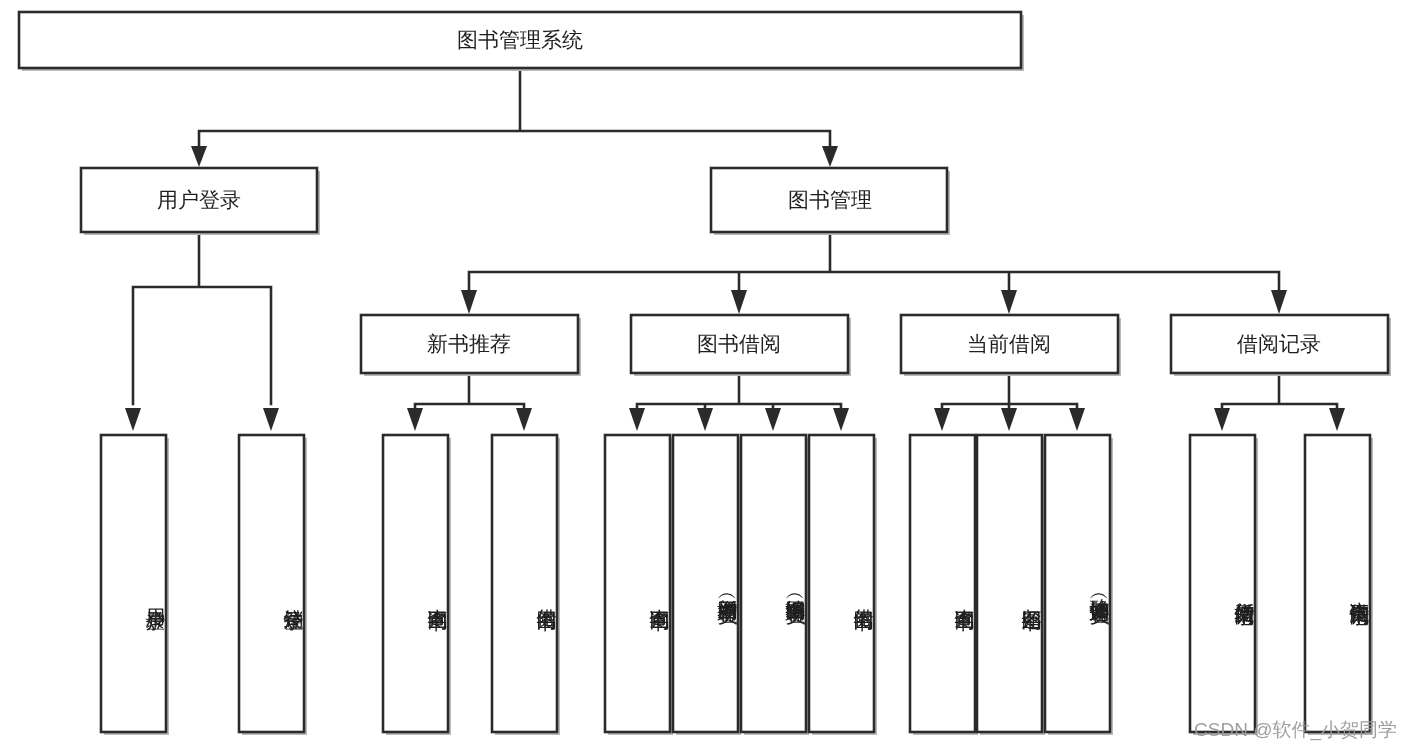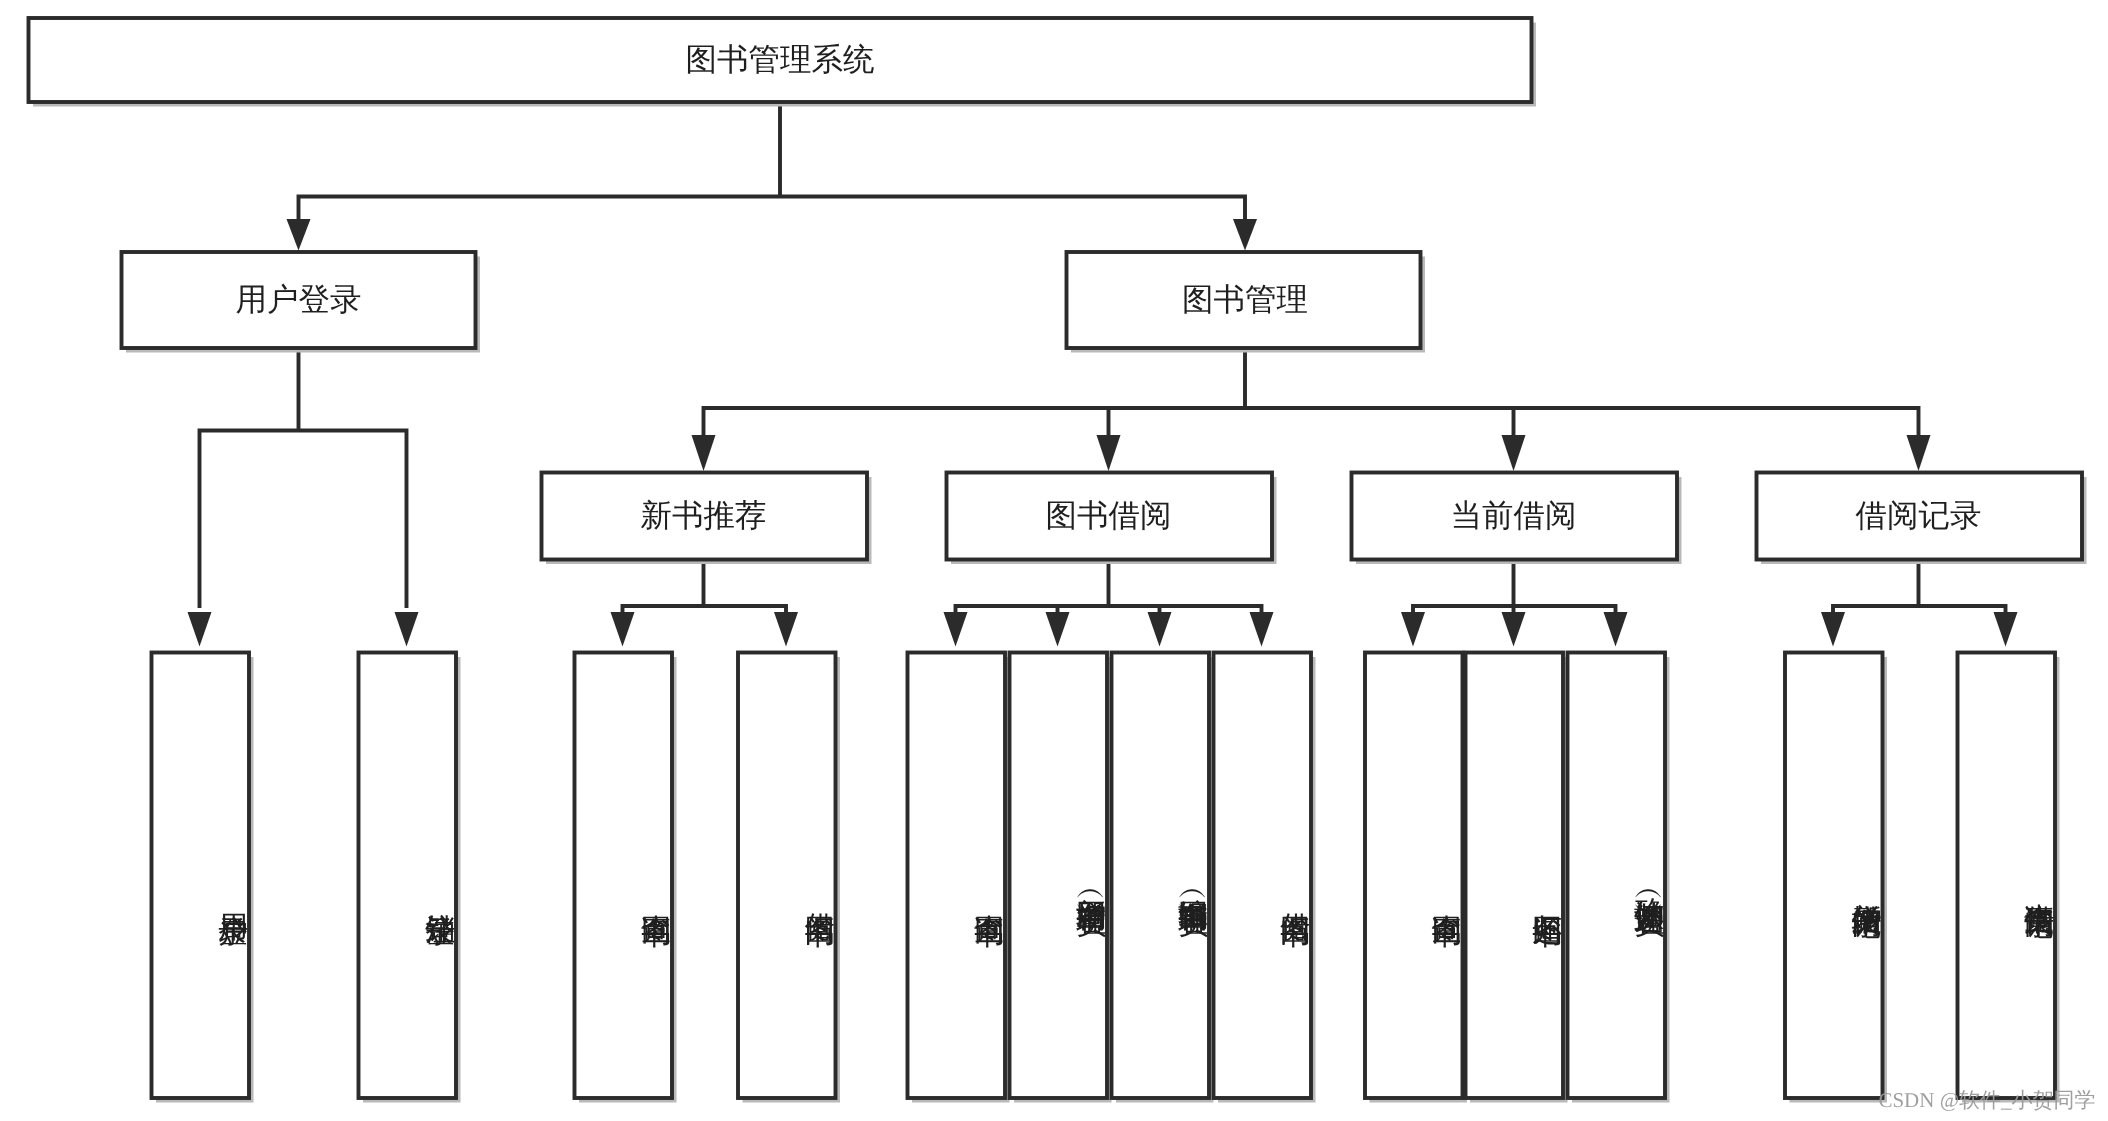"CSDN @软件_小贺同学" .watermark { font-family: Liberation Serif, serif -> Liberation Sans, sans-serif; font-size: 14px -> 19px }
